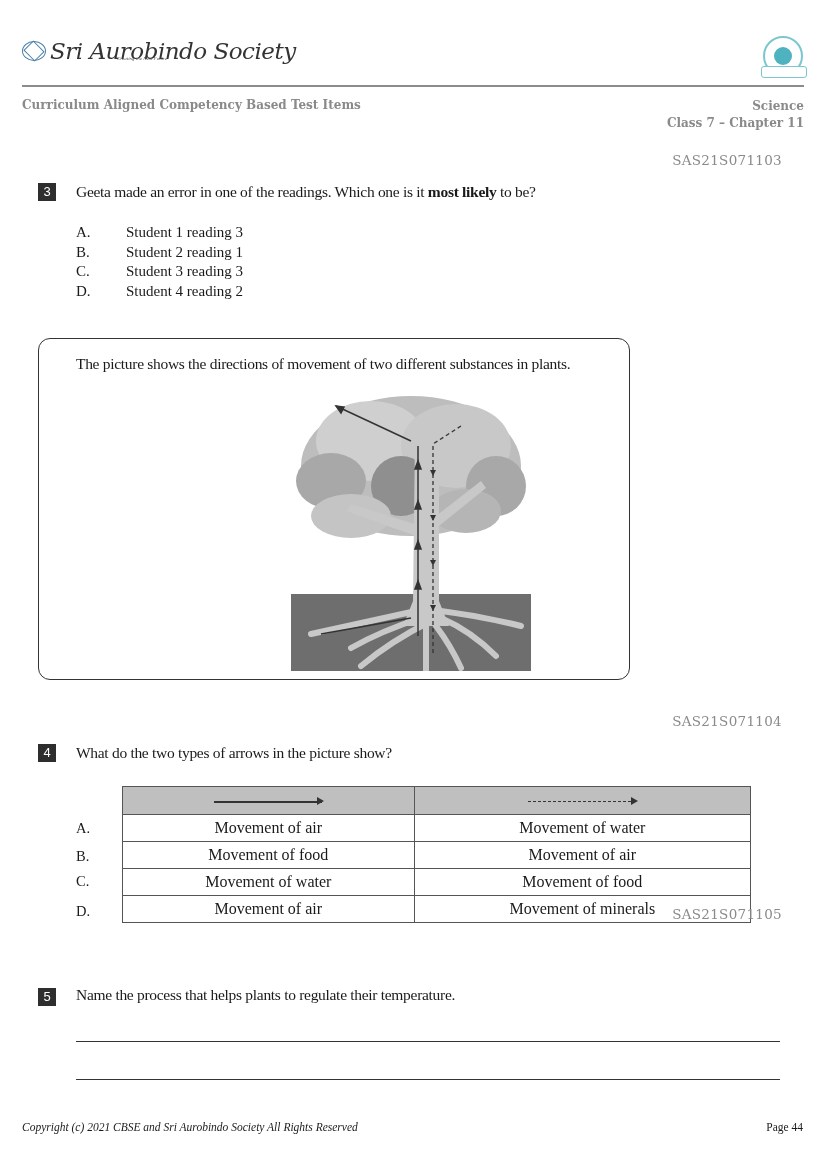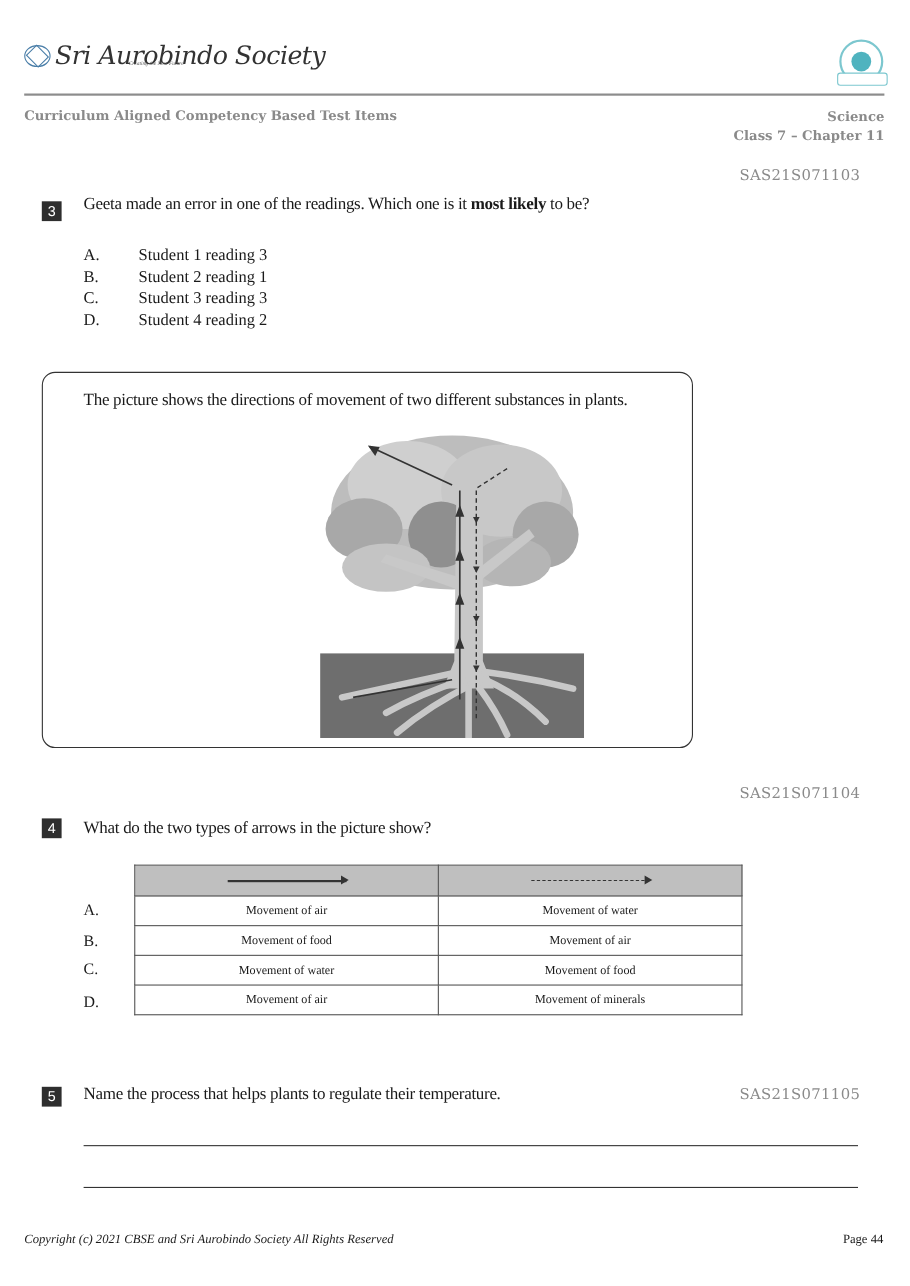"Geeta made an error in" div.abs { top: 177px -> 183px }
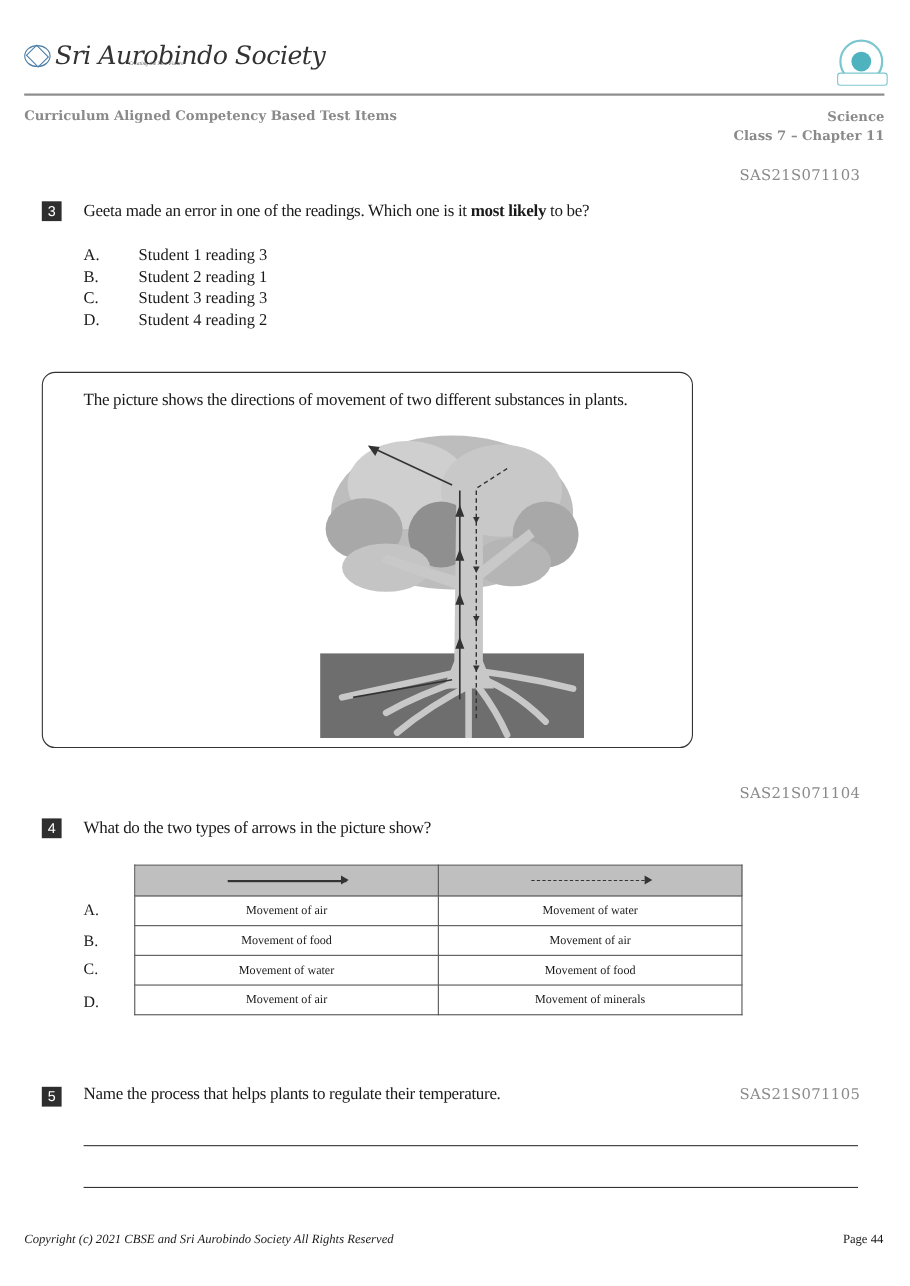"Movement of air" table.ans { font-size: 11px -> 16px; width: 553px -> 629px }
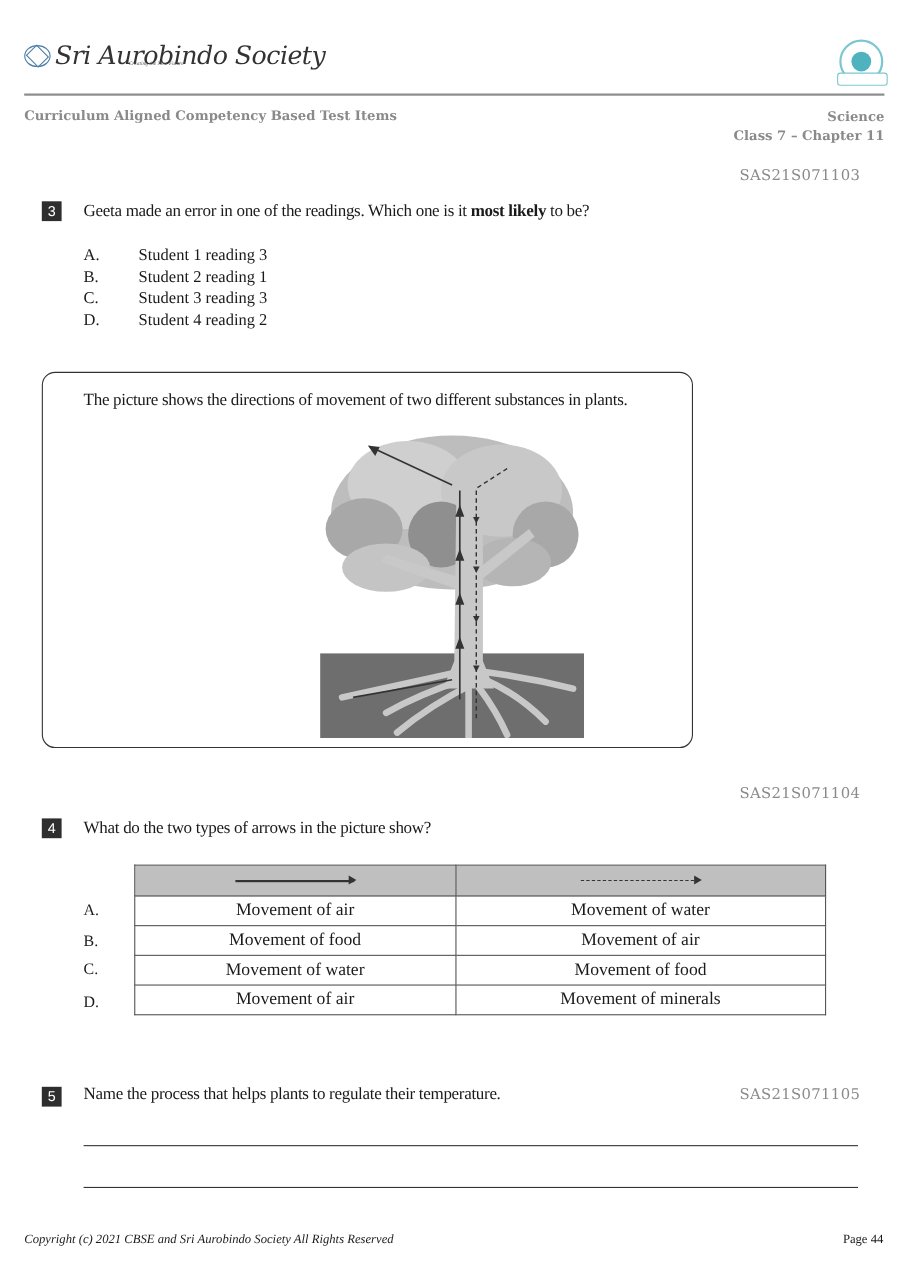"SAS21S071105" div.abs { top: 987px -> 906px }
